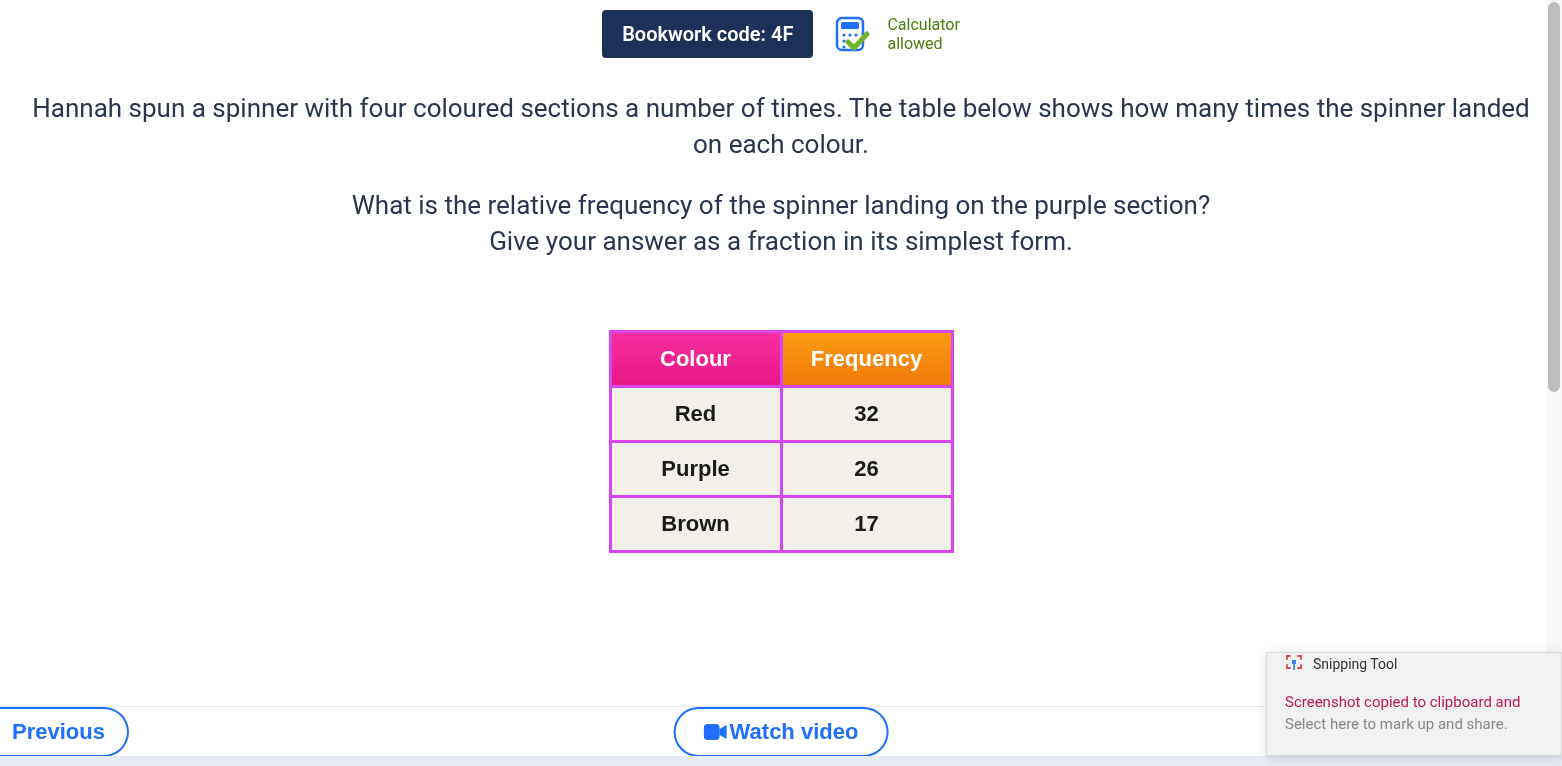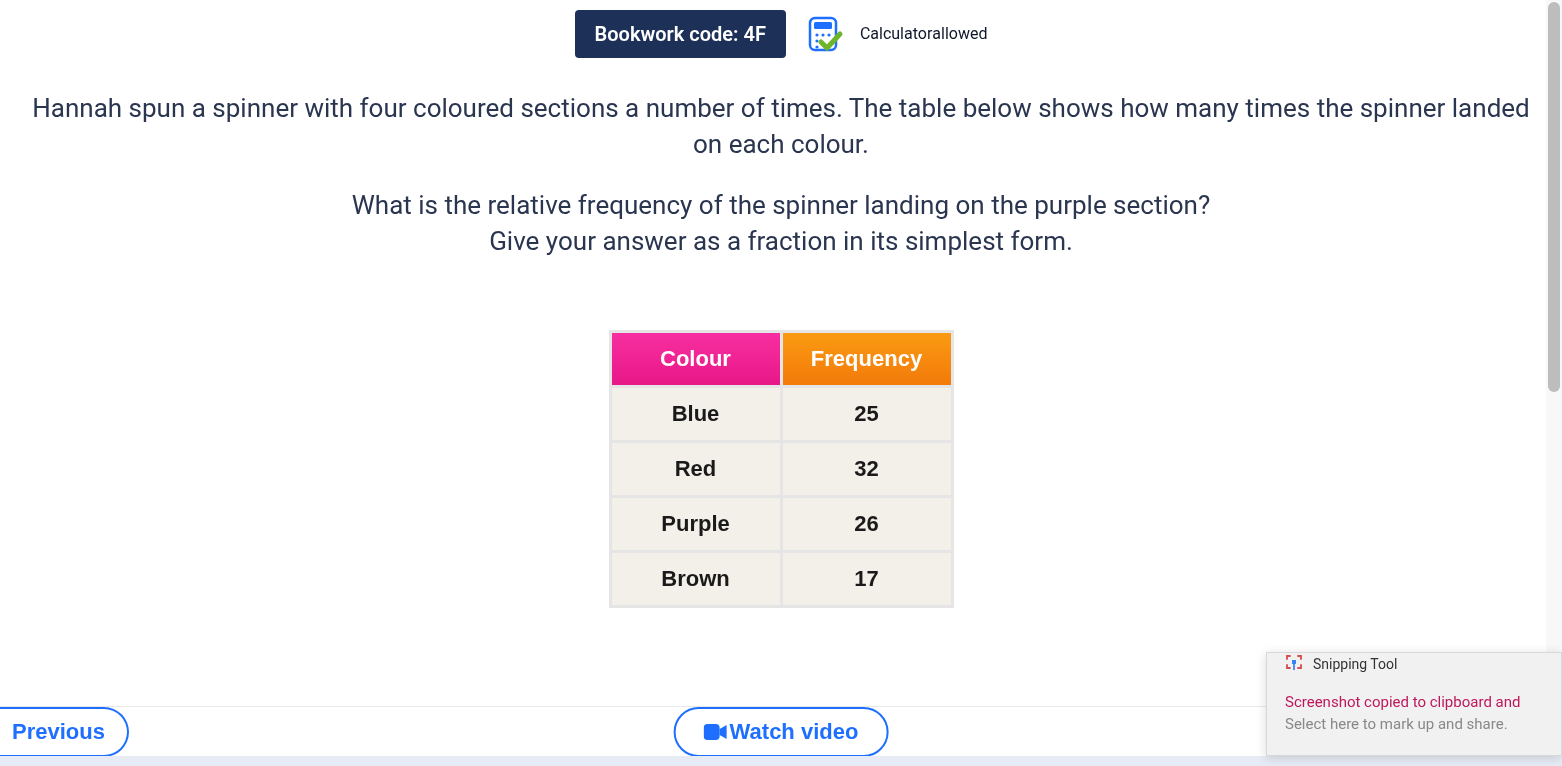"Calculator" .calc-text { color: #0f172a -> #4d7c0f; flex-direction: none -> column }
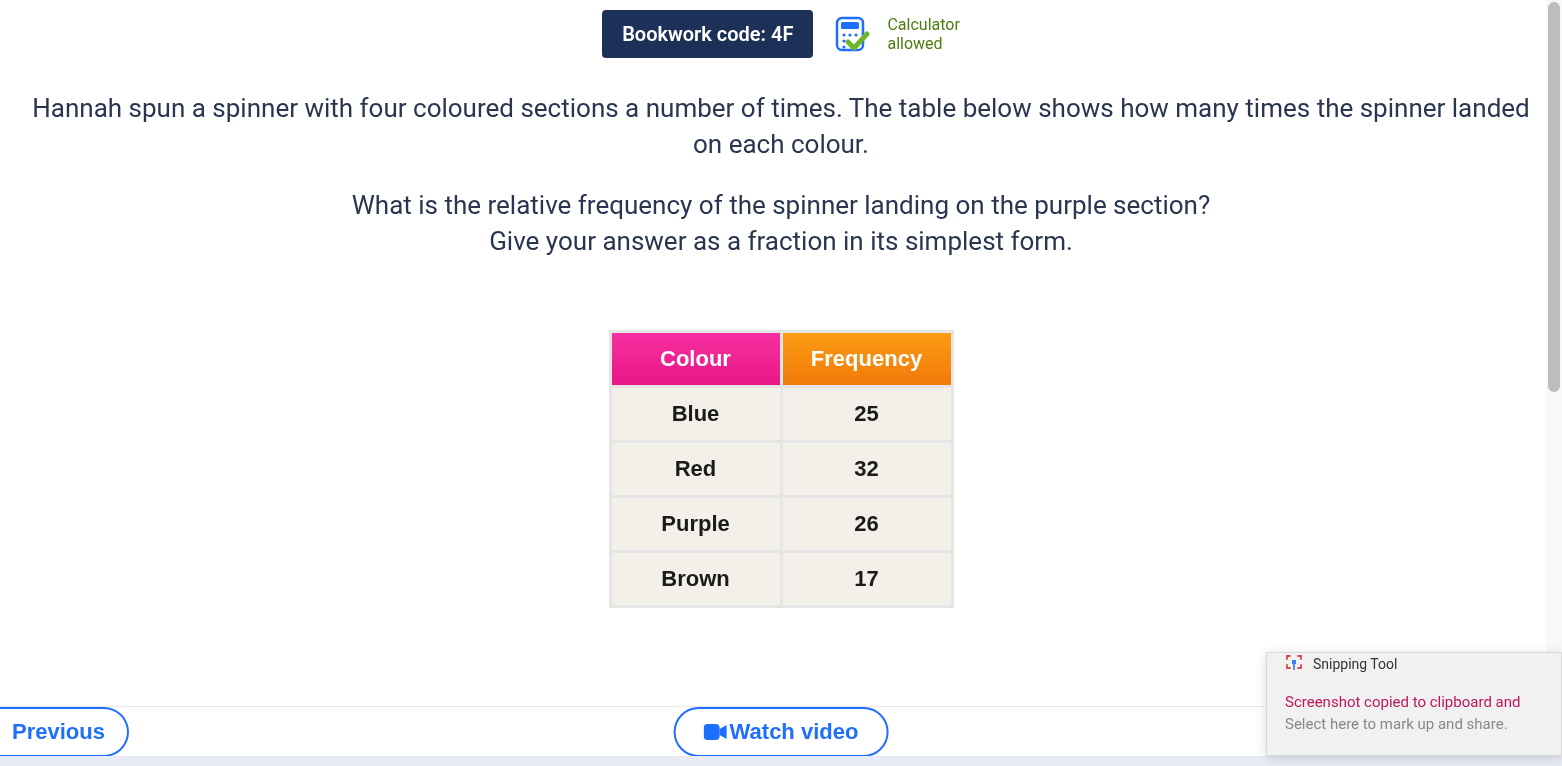"Colour" .freq-table { background: #e5e5e5 -> #d946ef }
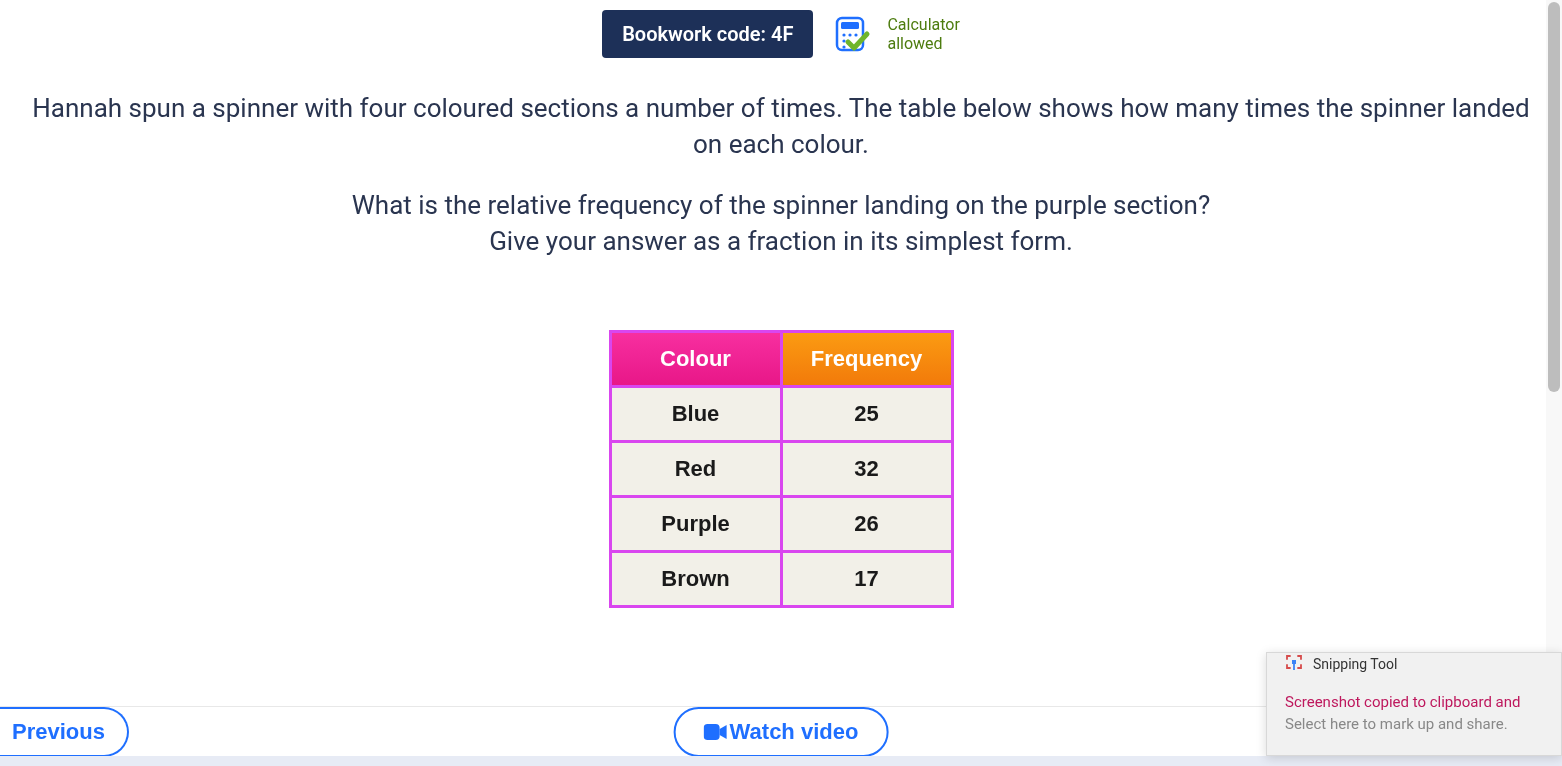"Blue" tr { html: <tr> <td>Blue</td> <td>25</td> </tr> -> none }
